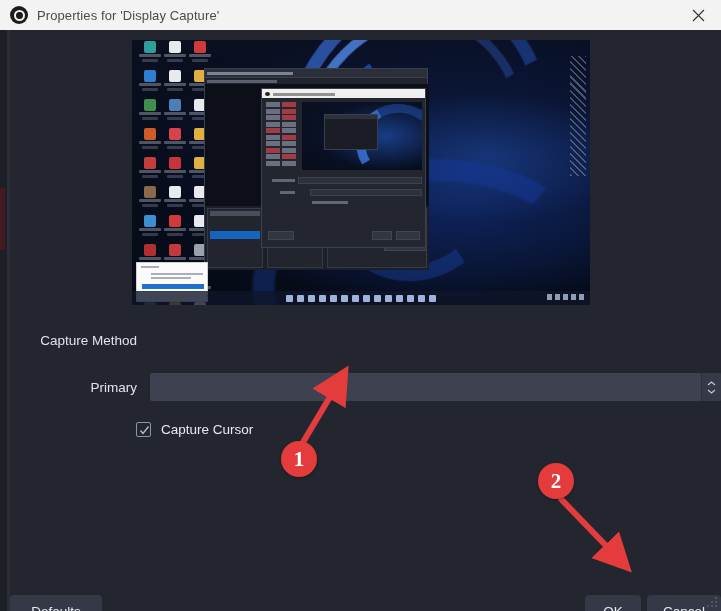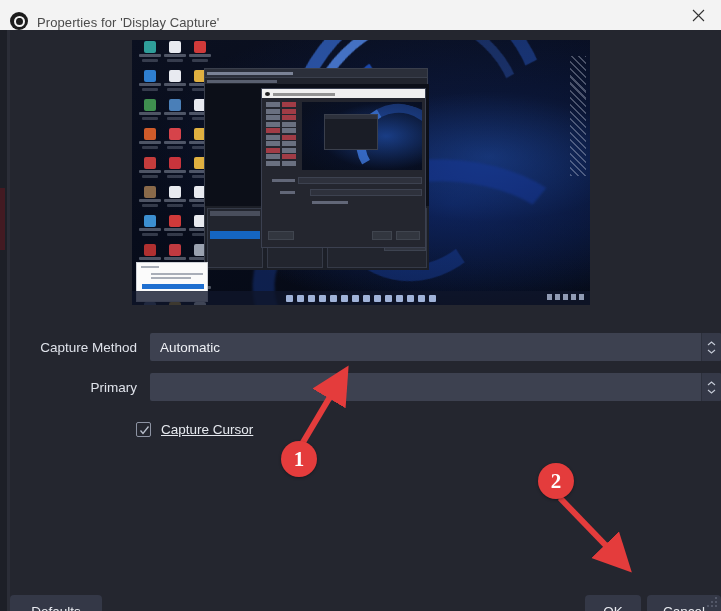"Properties for 'Display Capture'" .titlebar { align-items: flex-end -> center }
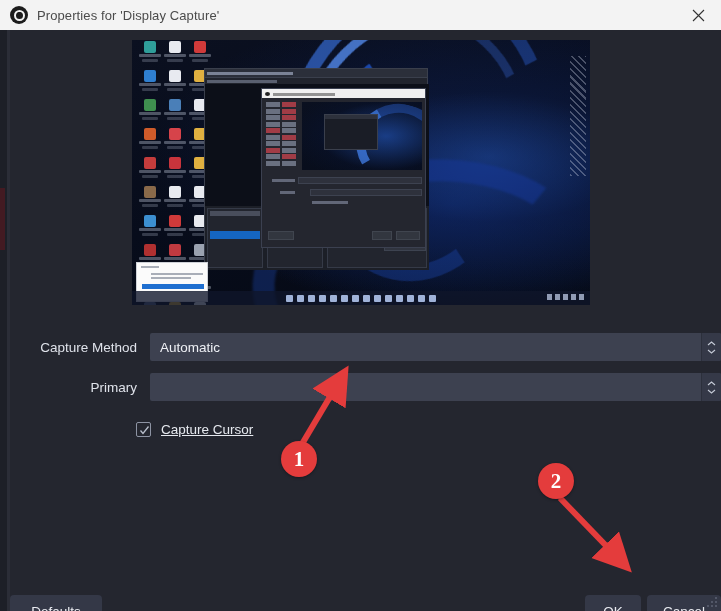"Automatic" div.combo { html: <div> <div>Automatic</div> <div> <svg> <path></path> </svg> <svg> <path></path> </svg> </div> </div> -> none }
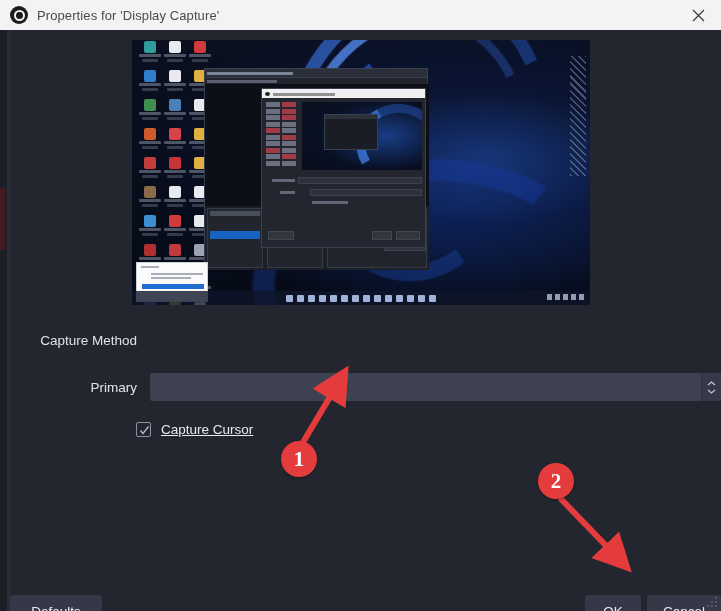"Capture Cursor" .cb-label { text-decoration: underline -> none }
